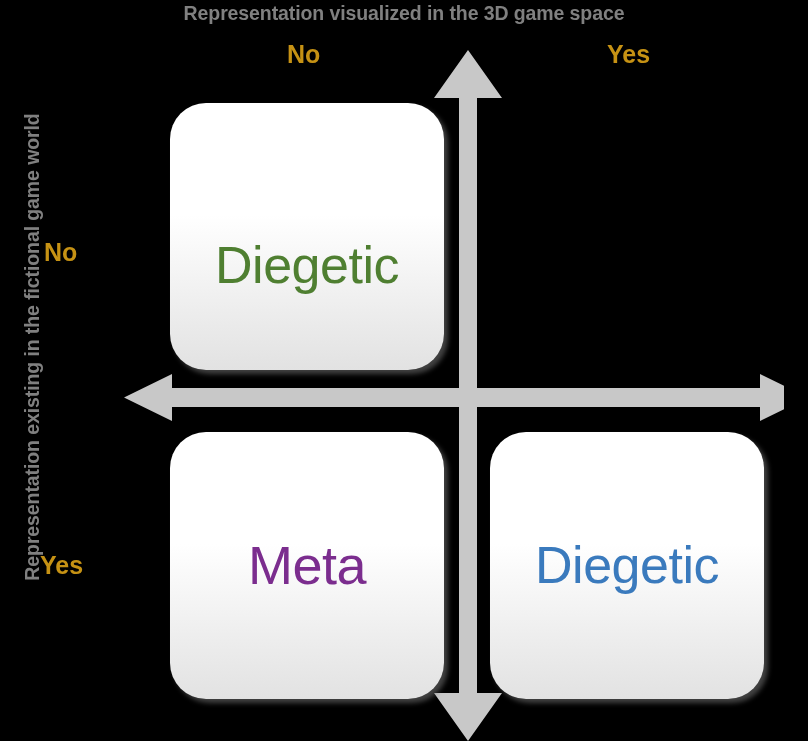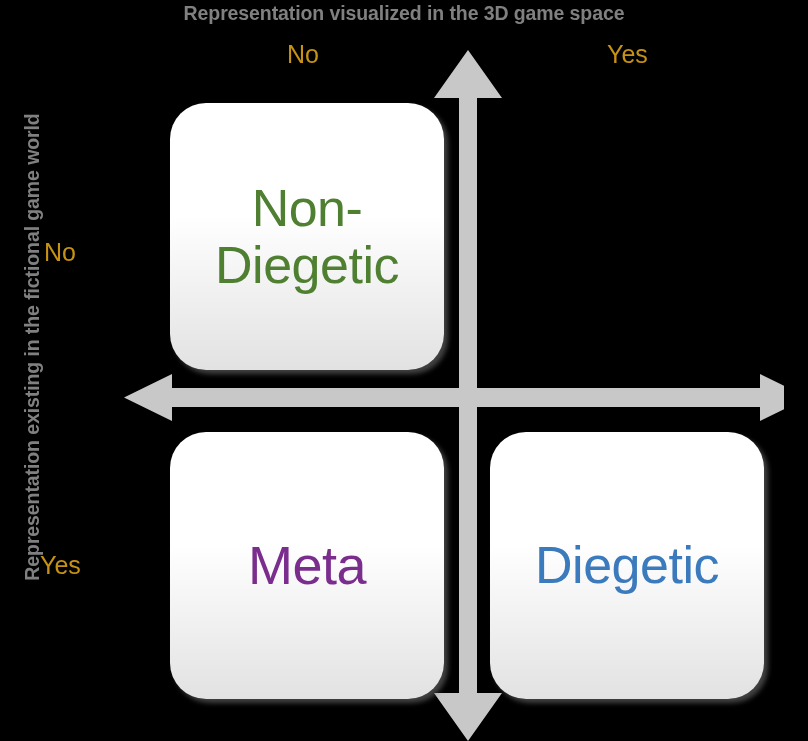"No" .tick { font-weight: normal -> bold }
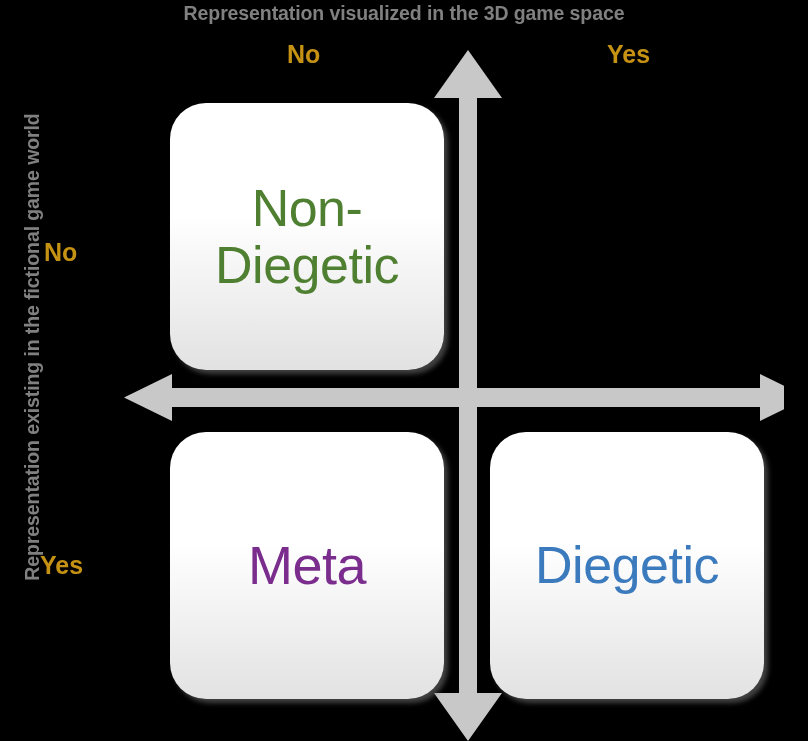"Non-" span { html: <span>Non-</span> -> none }
